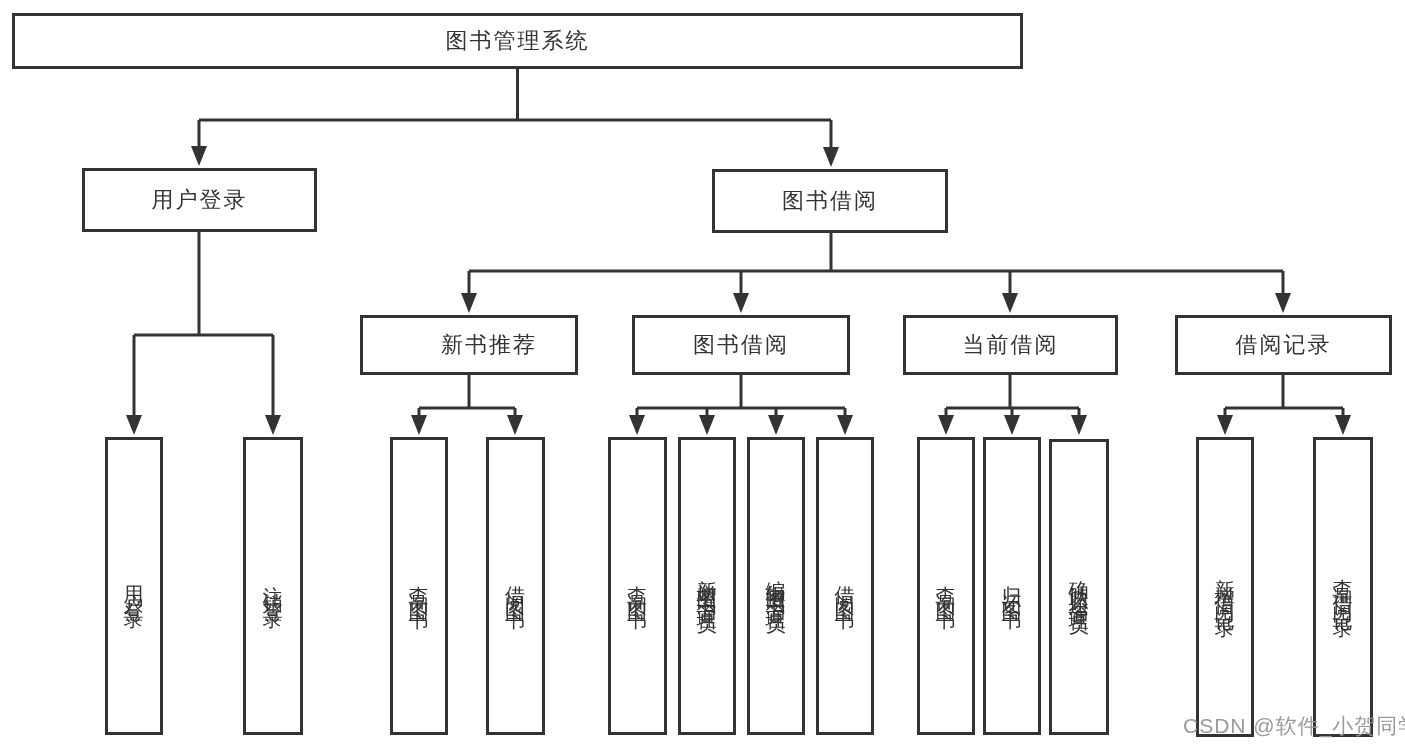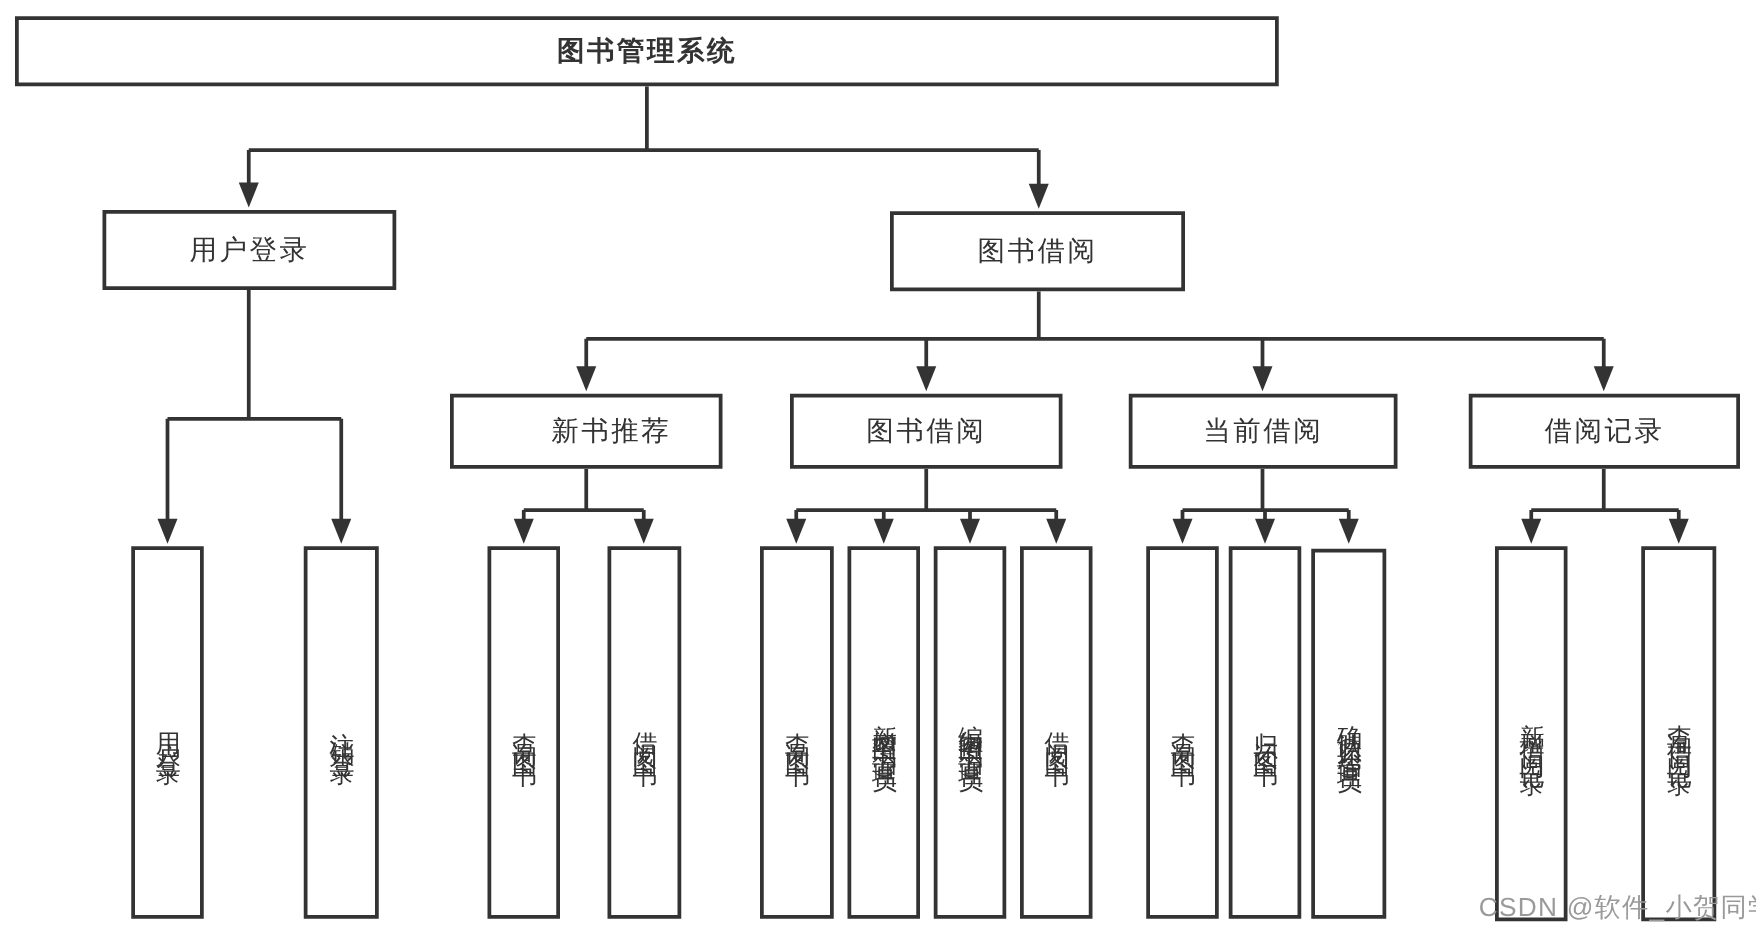"图书管理系统" div.hnode { font-weight: bold -> none }
